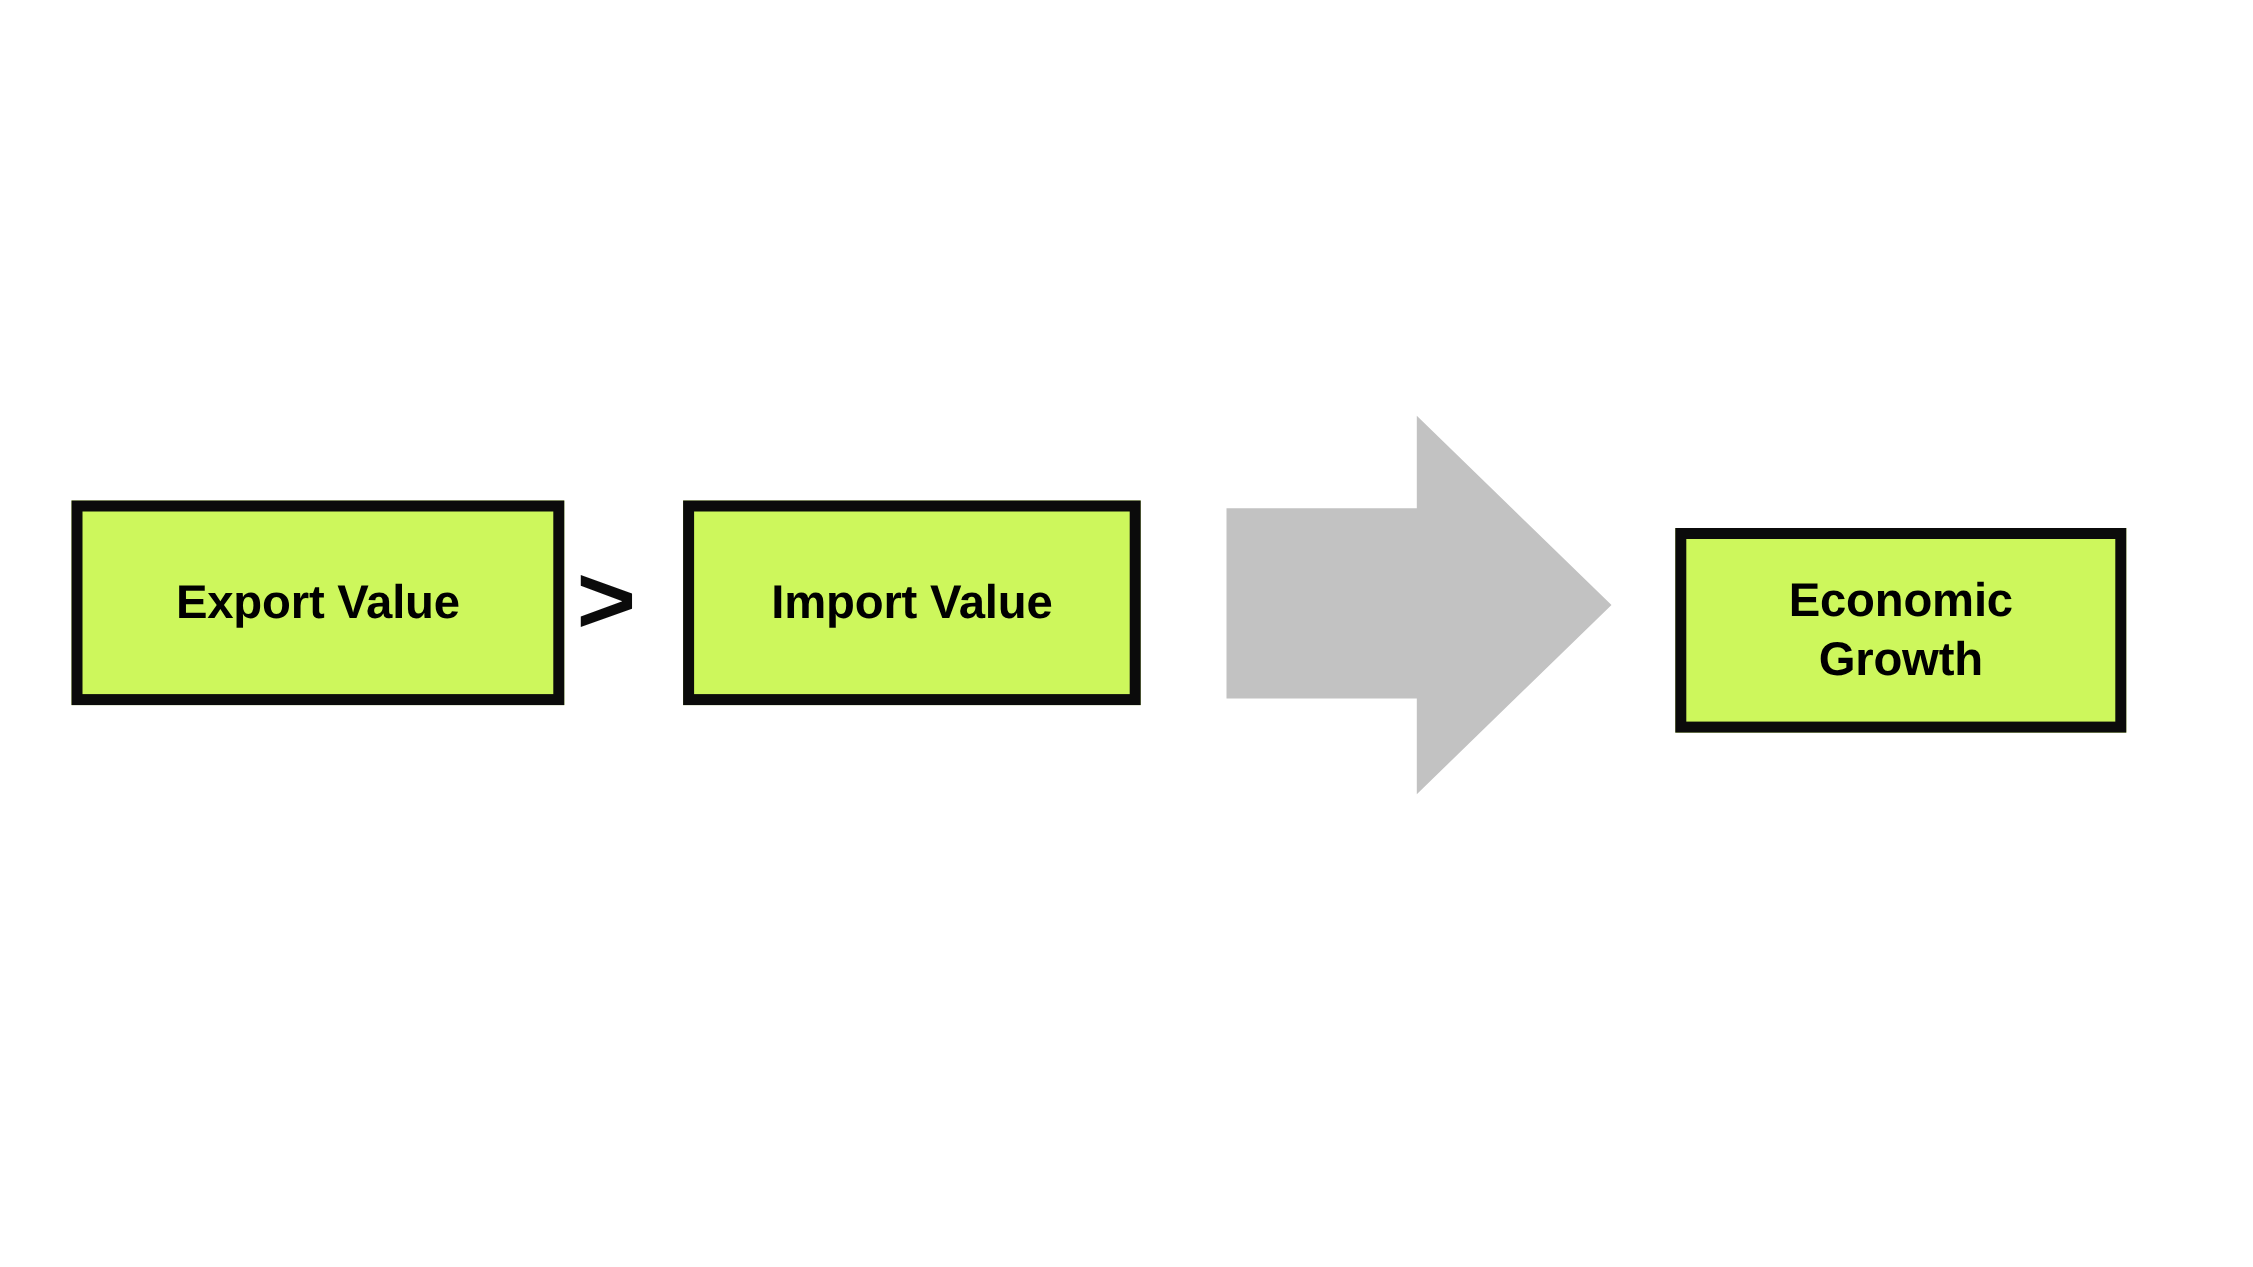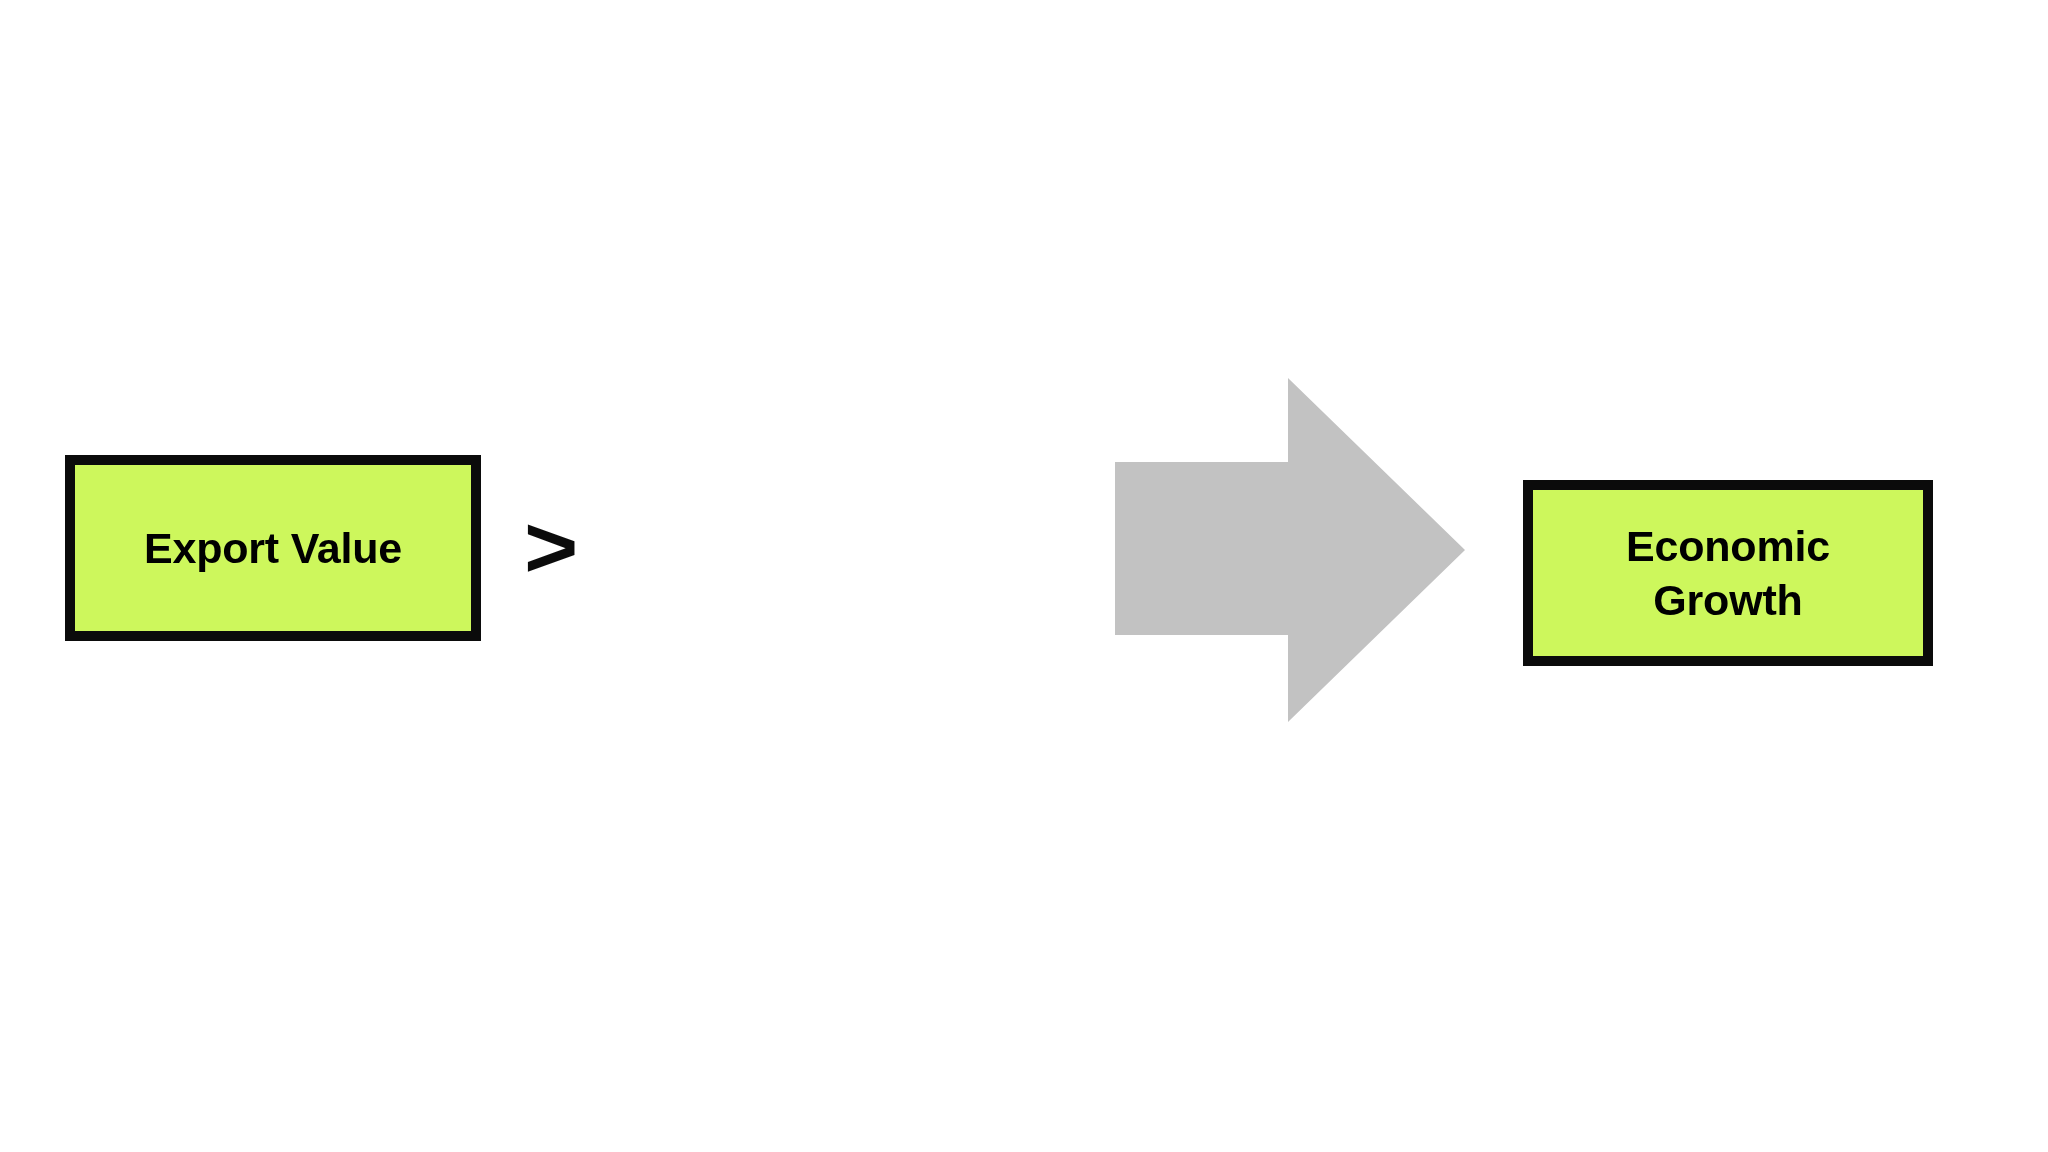"Export Value" #box-export-value { width: 416px -> 448px }
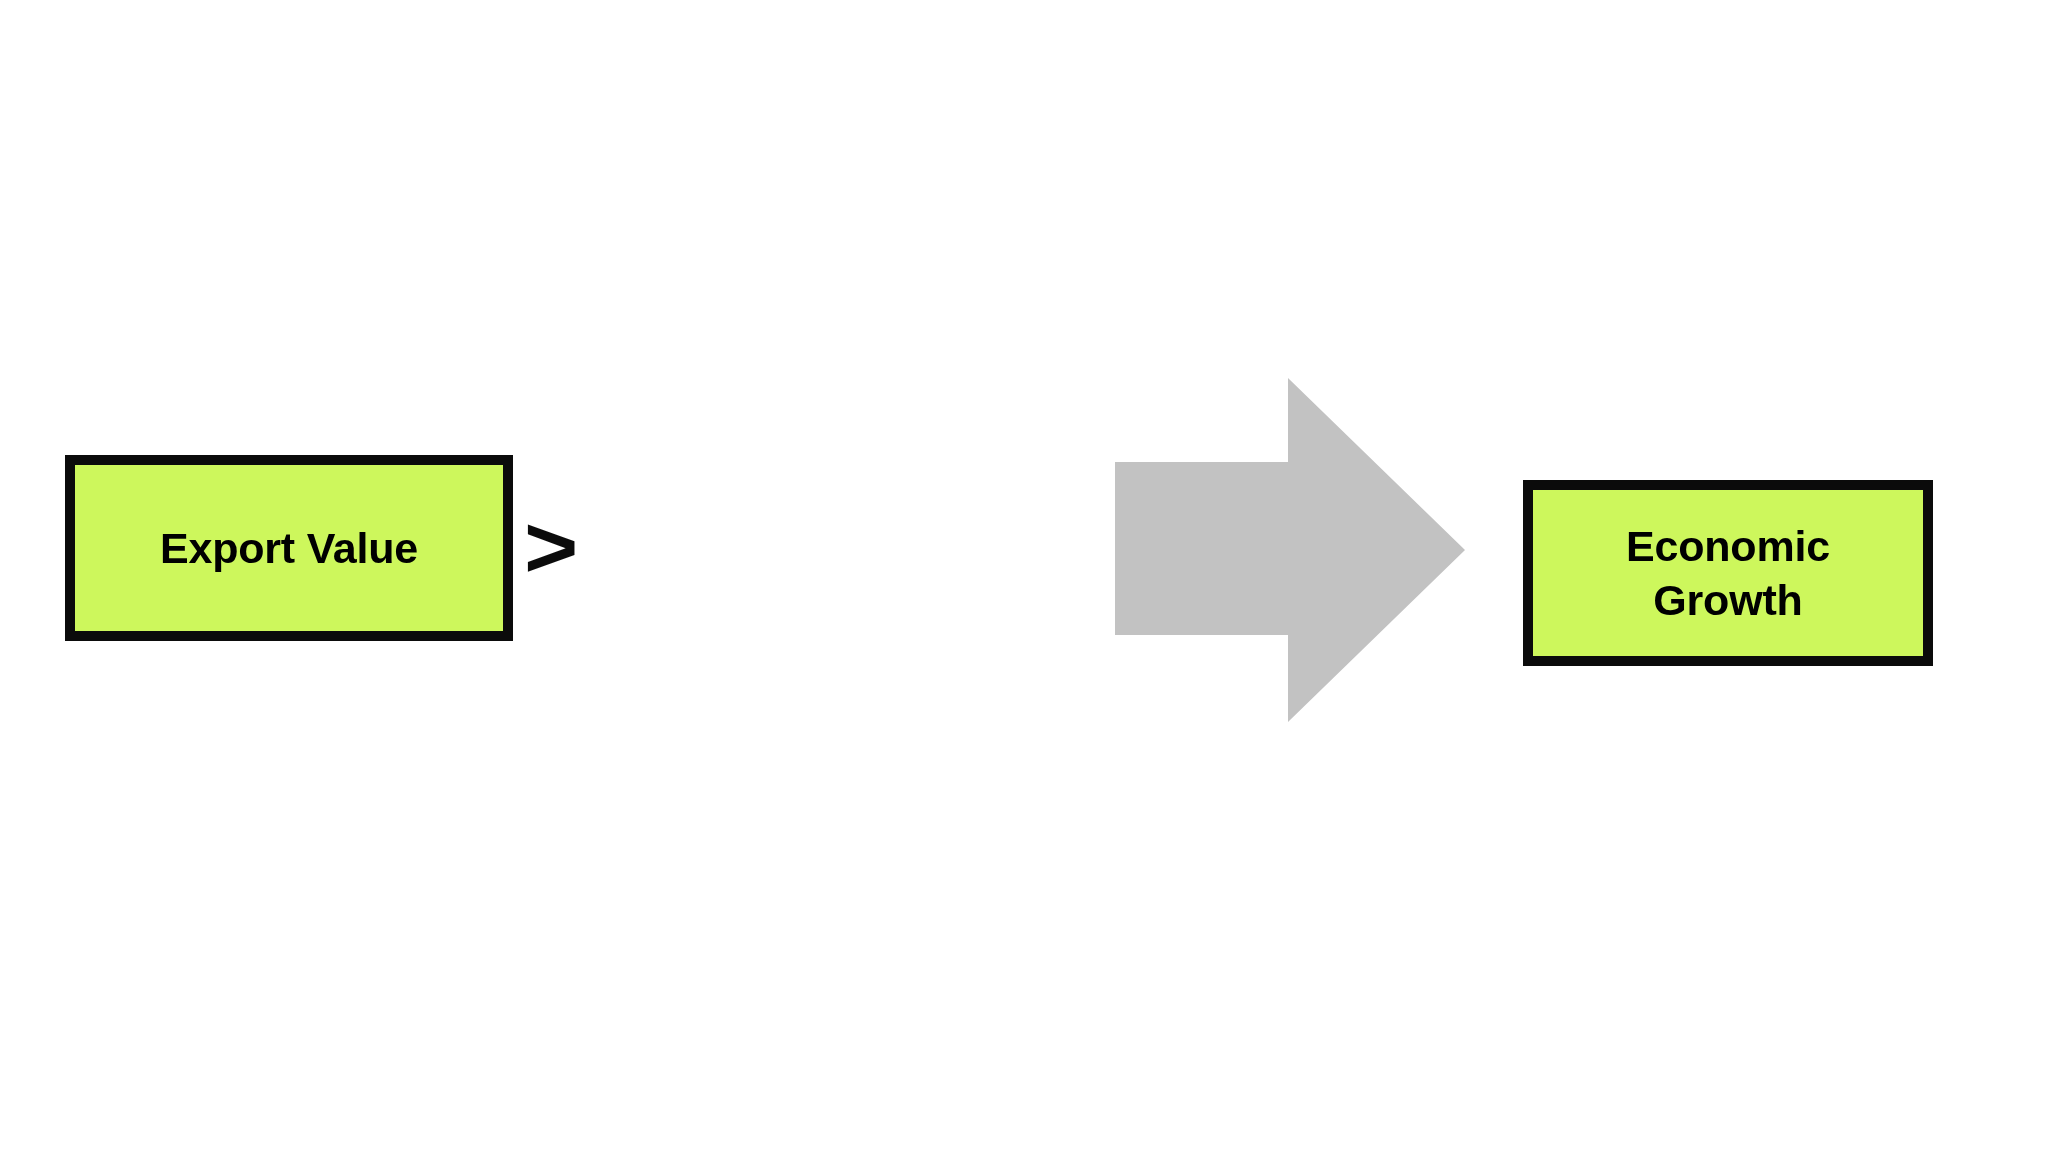"Import Value" div.node-box { html: none -> <div> <span>Import Value</span> </div> }
